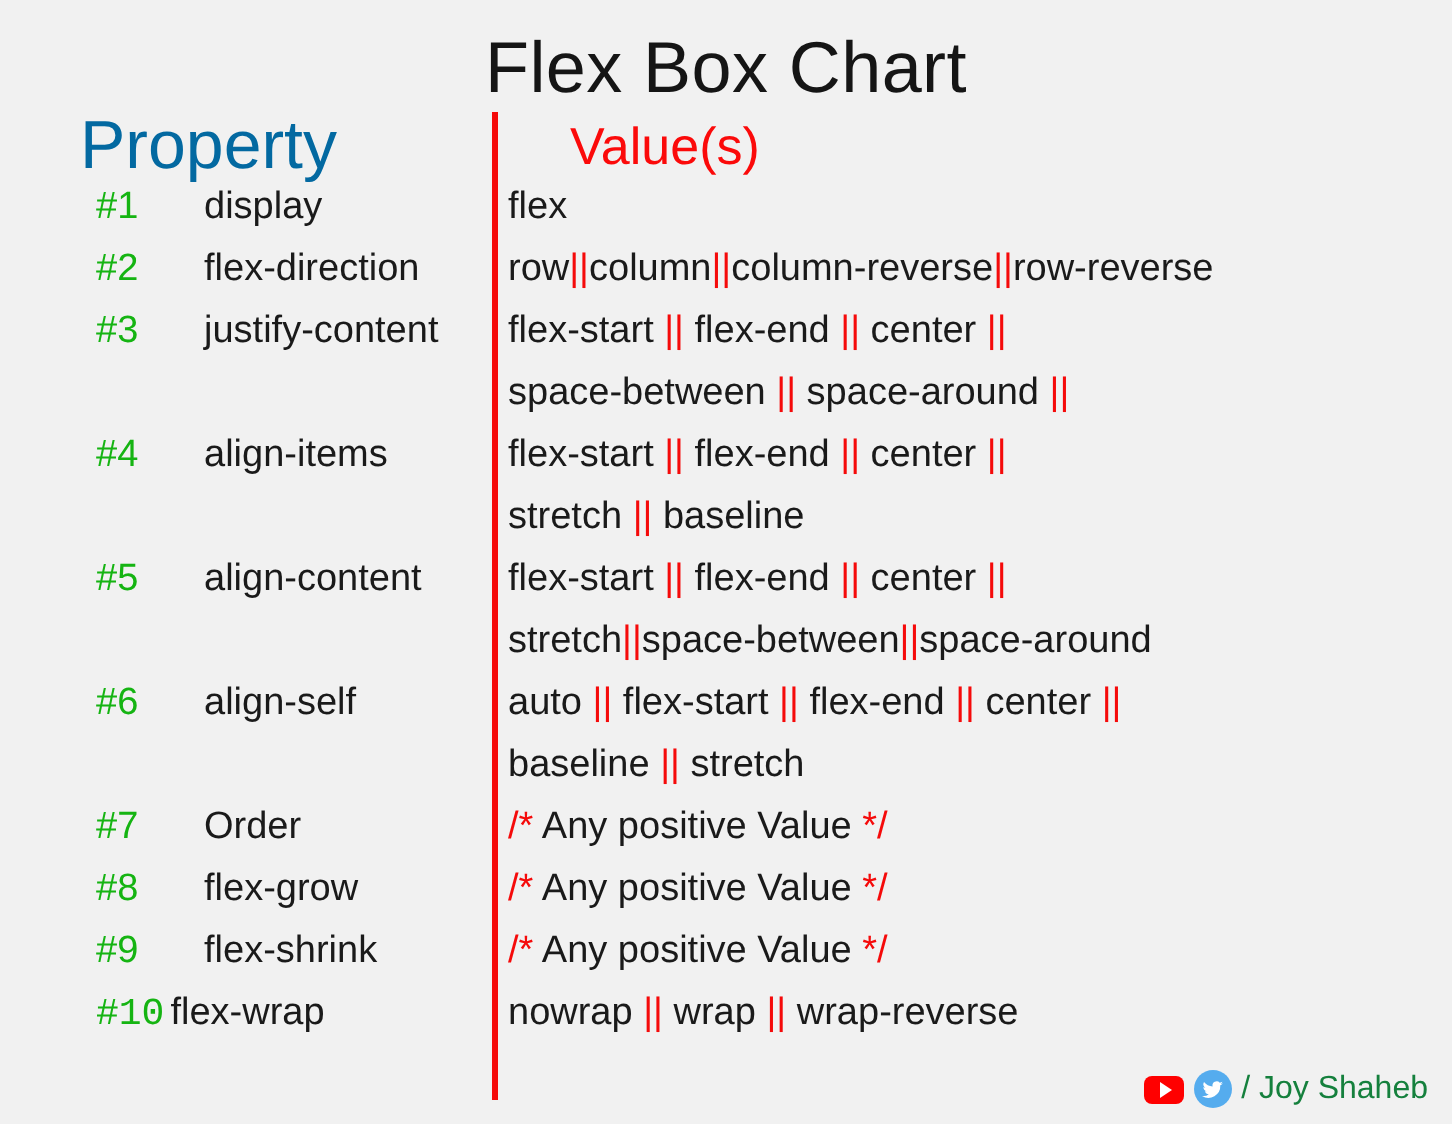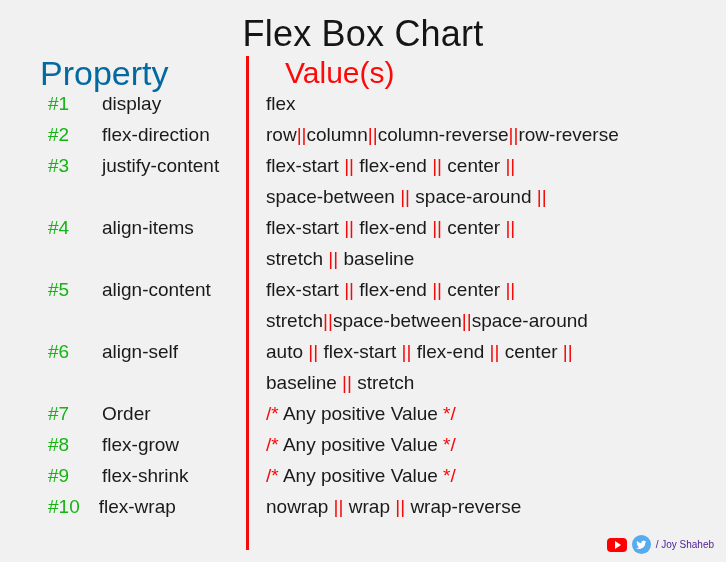"Value(s)" .header-values { font-size: 30px -> 26px }
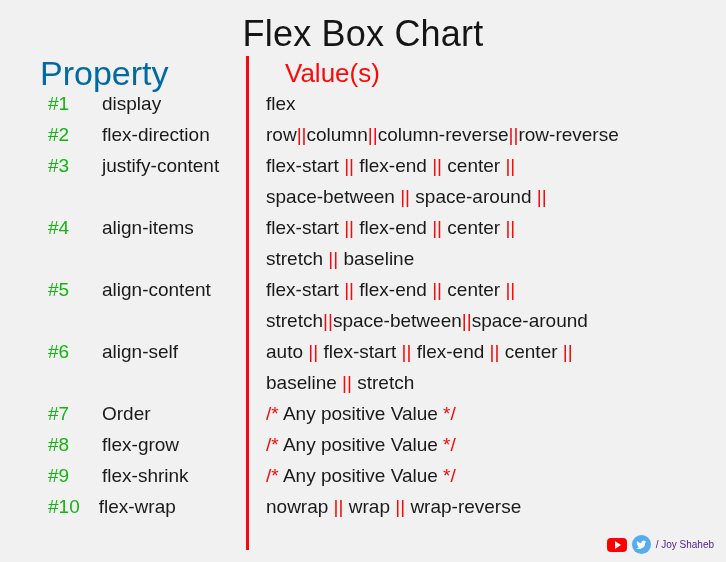"flex" .val-cell { padding-left: 20px -> 8px }
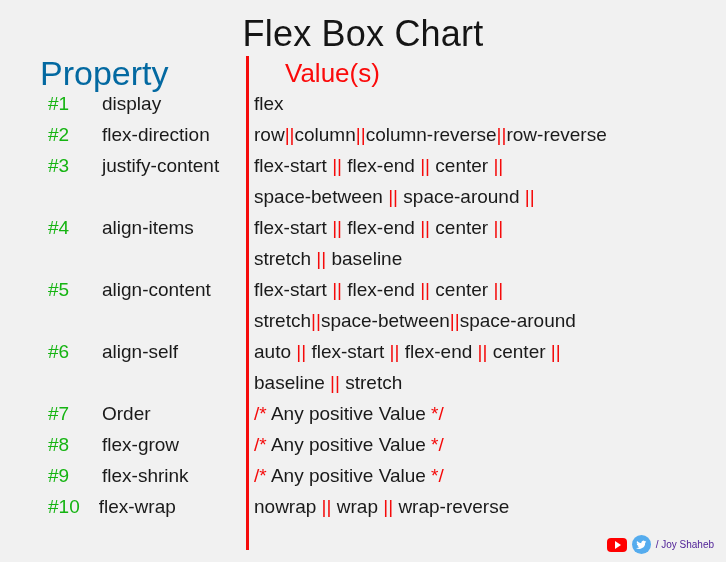"#10" .prop-num.wide { font-family: none -> Liberation Mono, monospace }
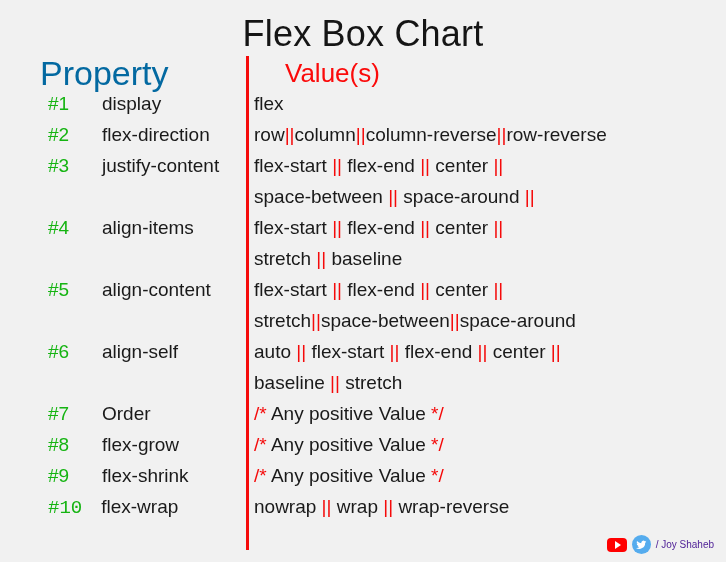"flex-wrap" .prop-name { margin-left: 19px -> 3px }
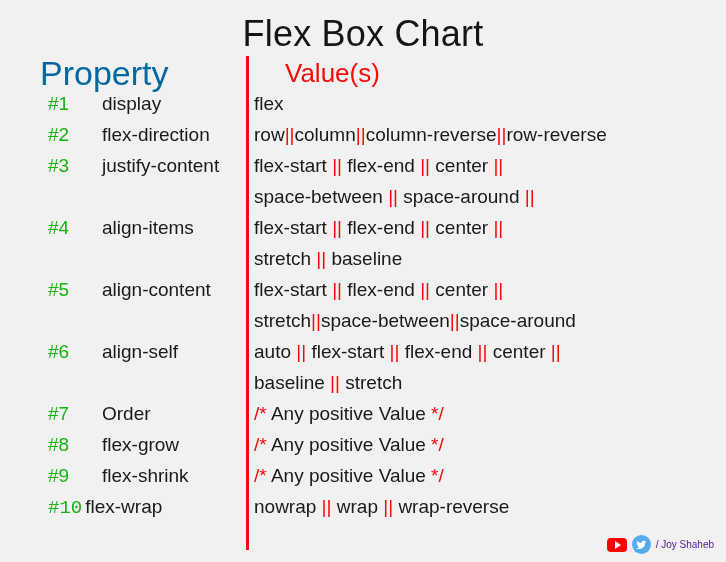"/ Joy Shaheb" .credit { color: #4c1d95 -> #15803d; font-size: 10px -> 16px }
